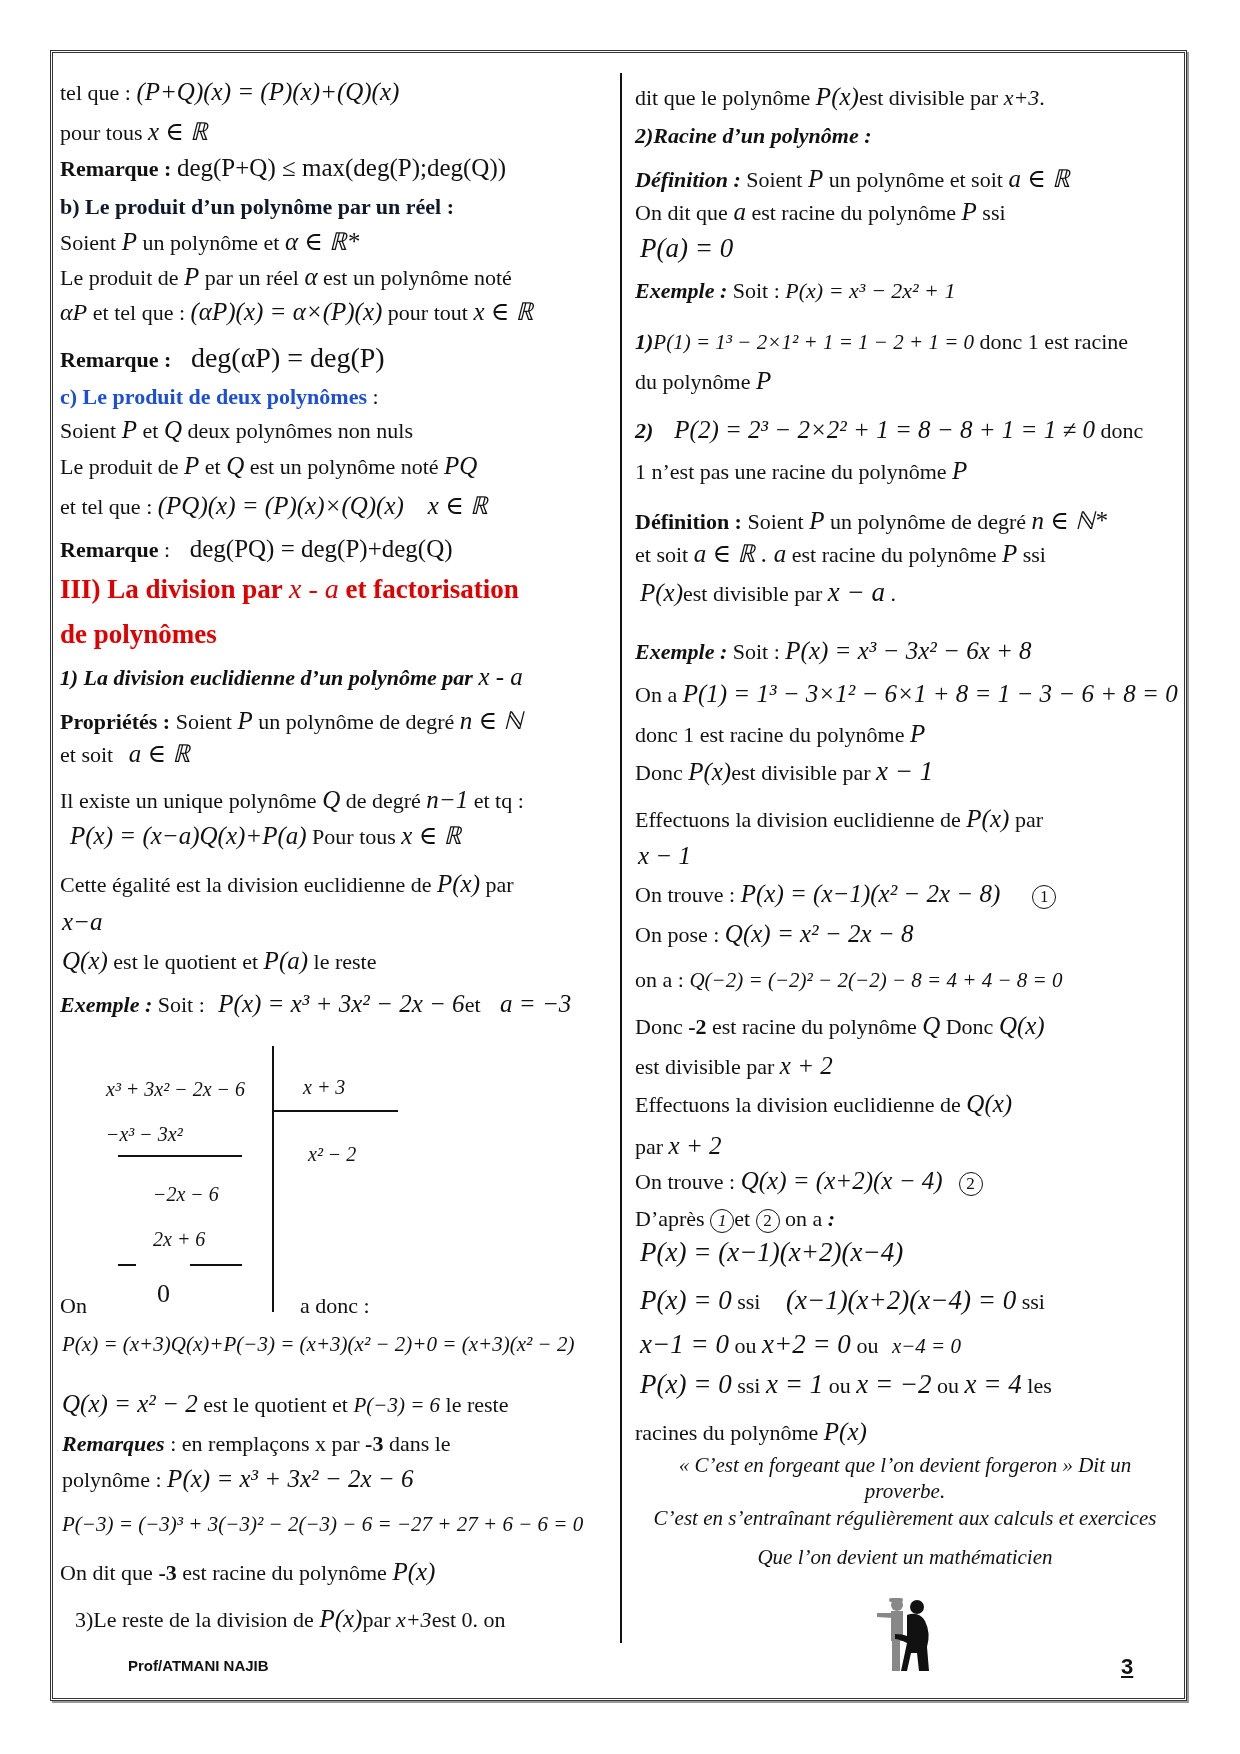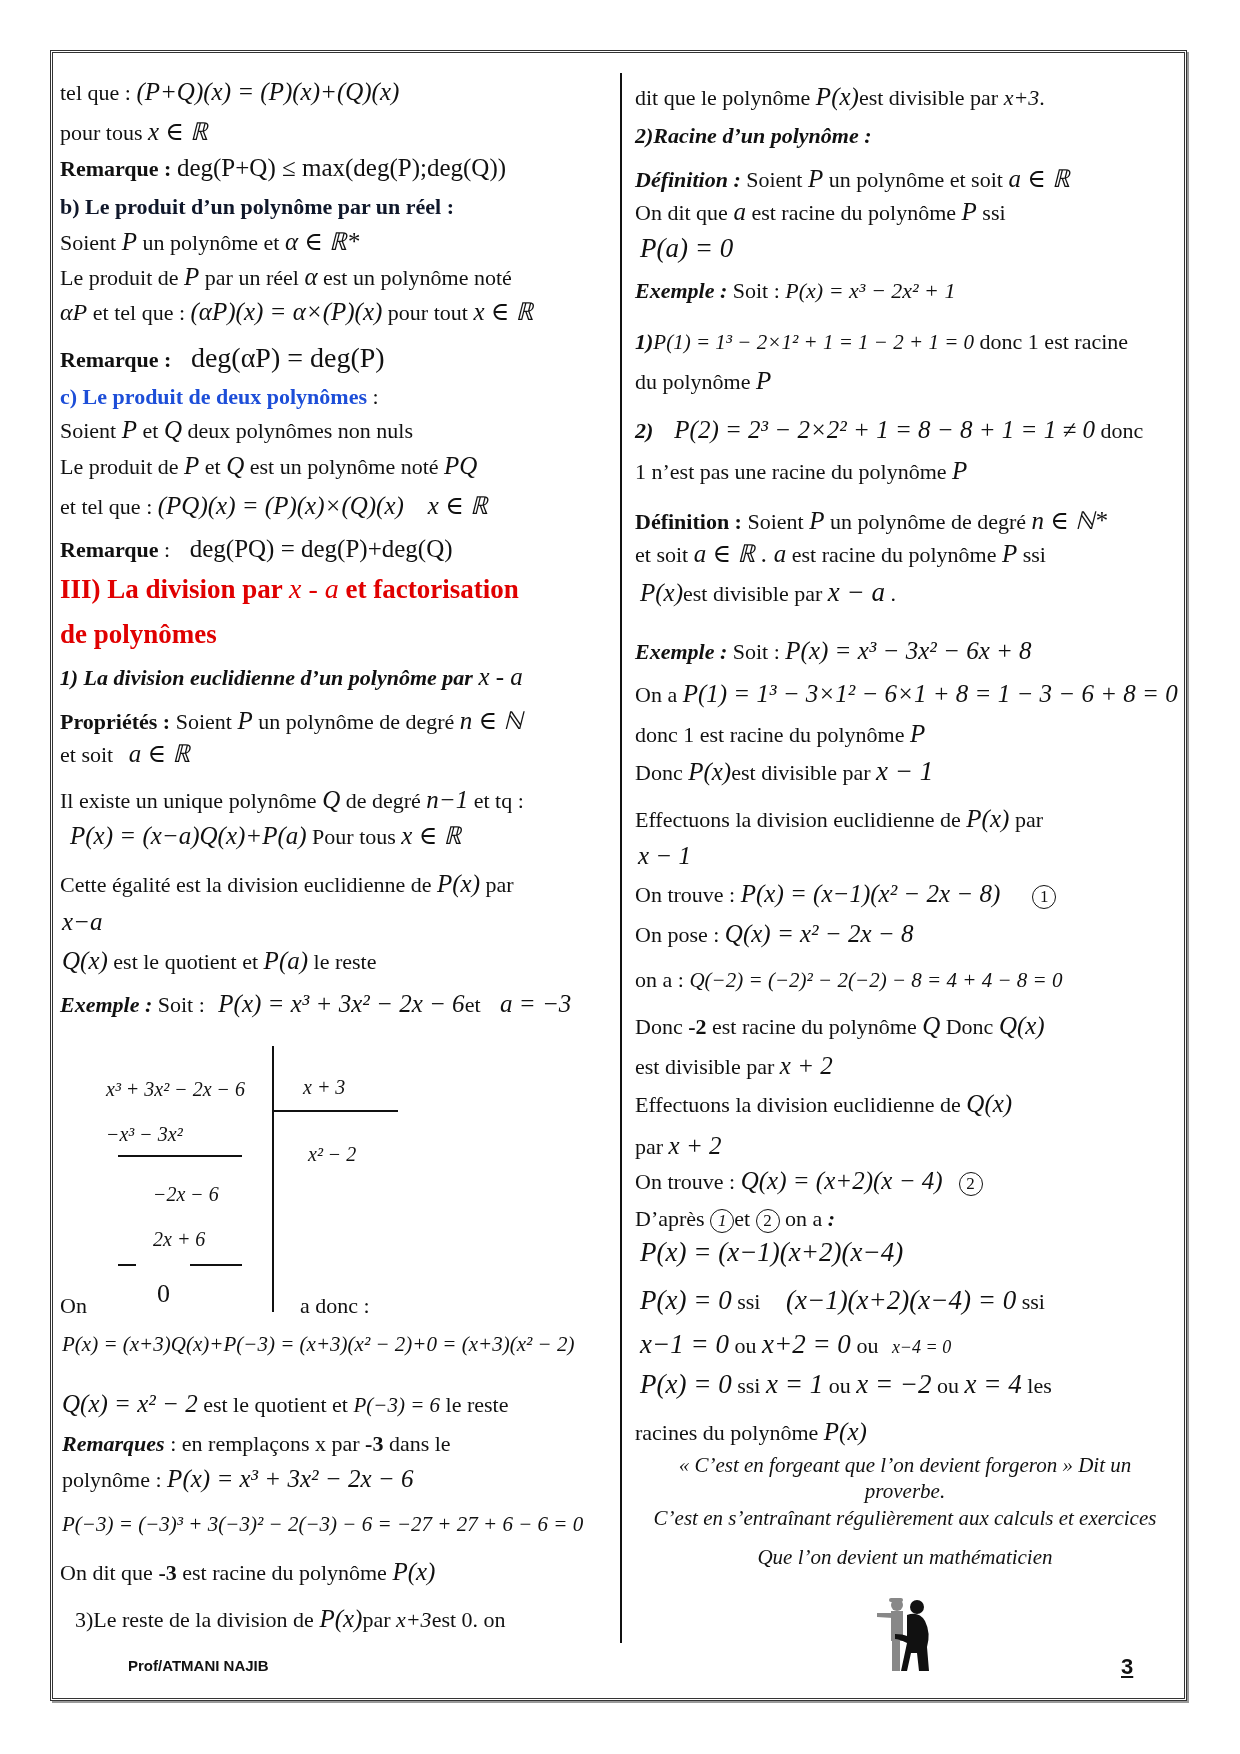"x−4 = 0" span.m { font-size: 18px -> 21px }
